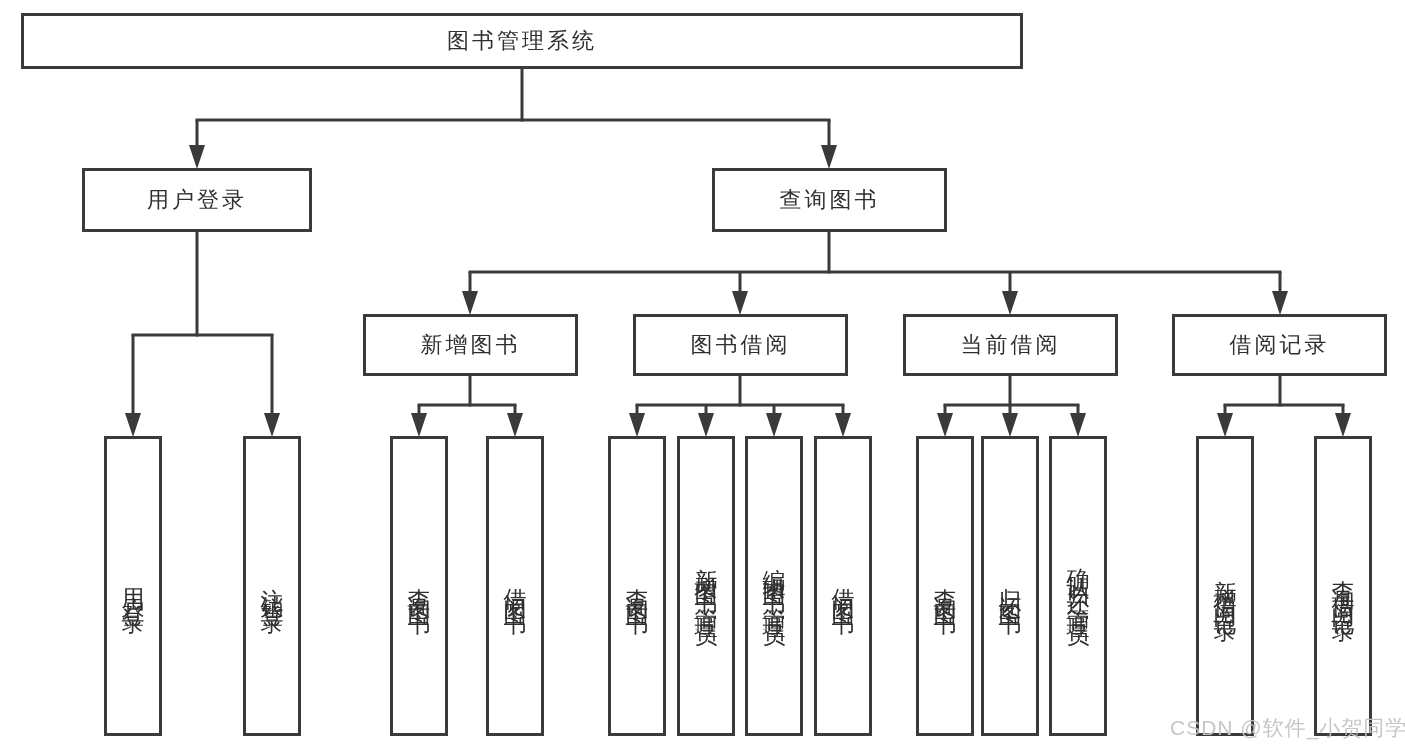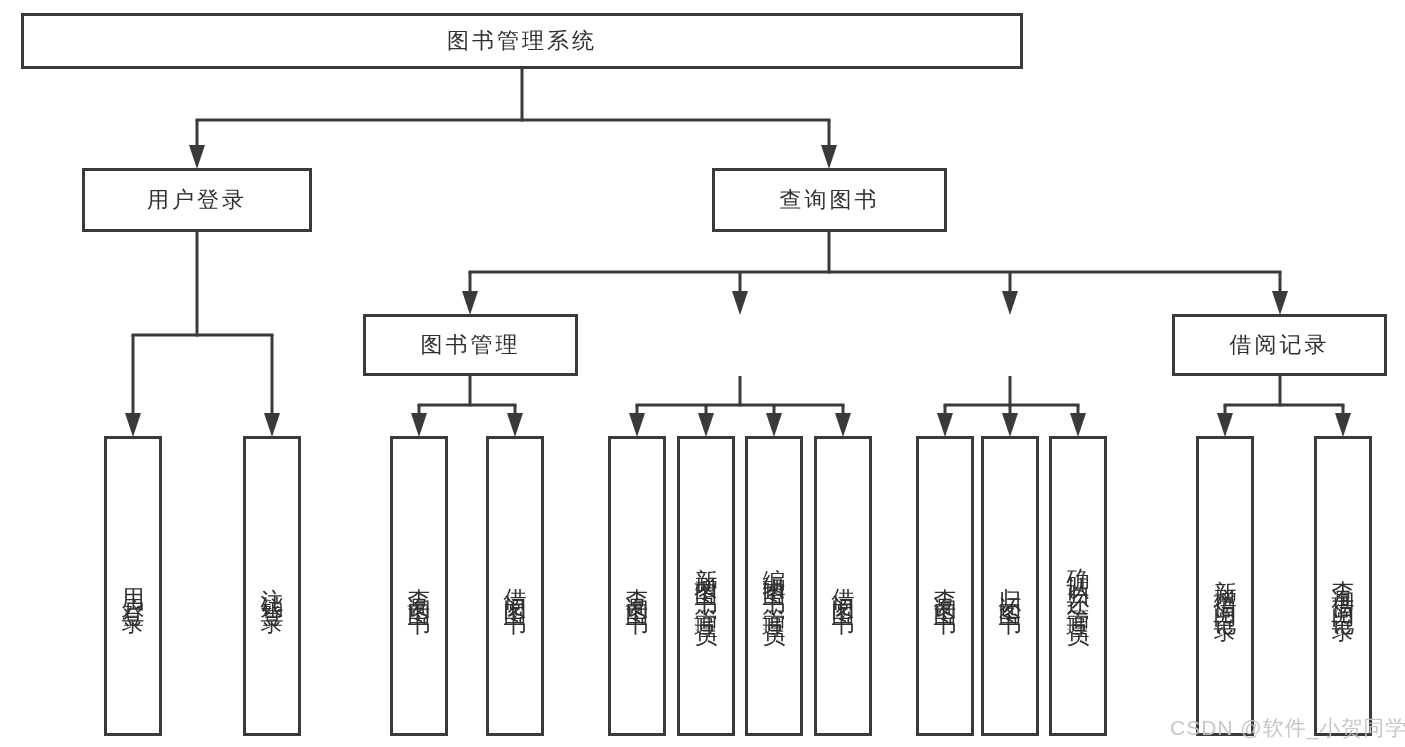"图书管理" span { text: 图书管理 -> 新增图书 }
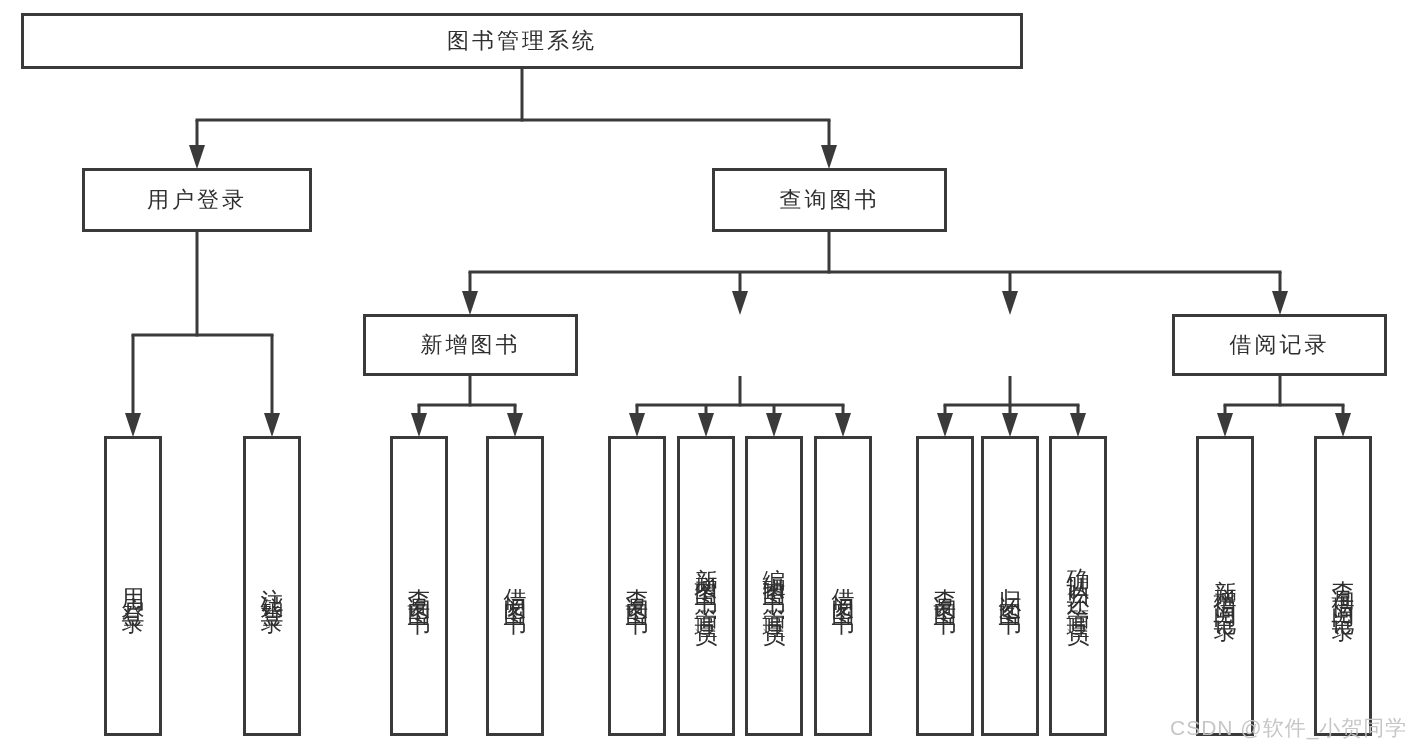"图书借阅" div.node { html: none -> <div> <span>图书借阅</span> </div> }
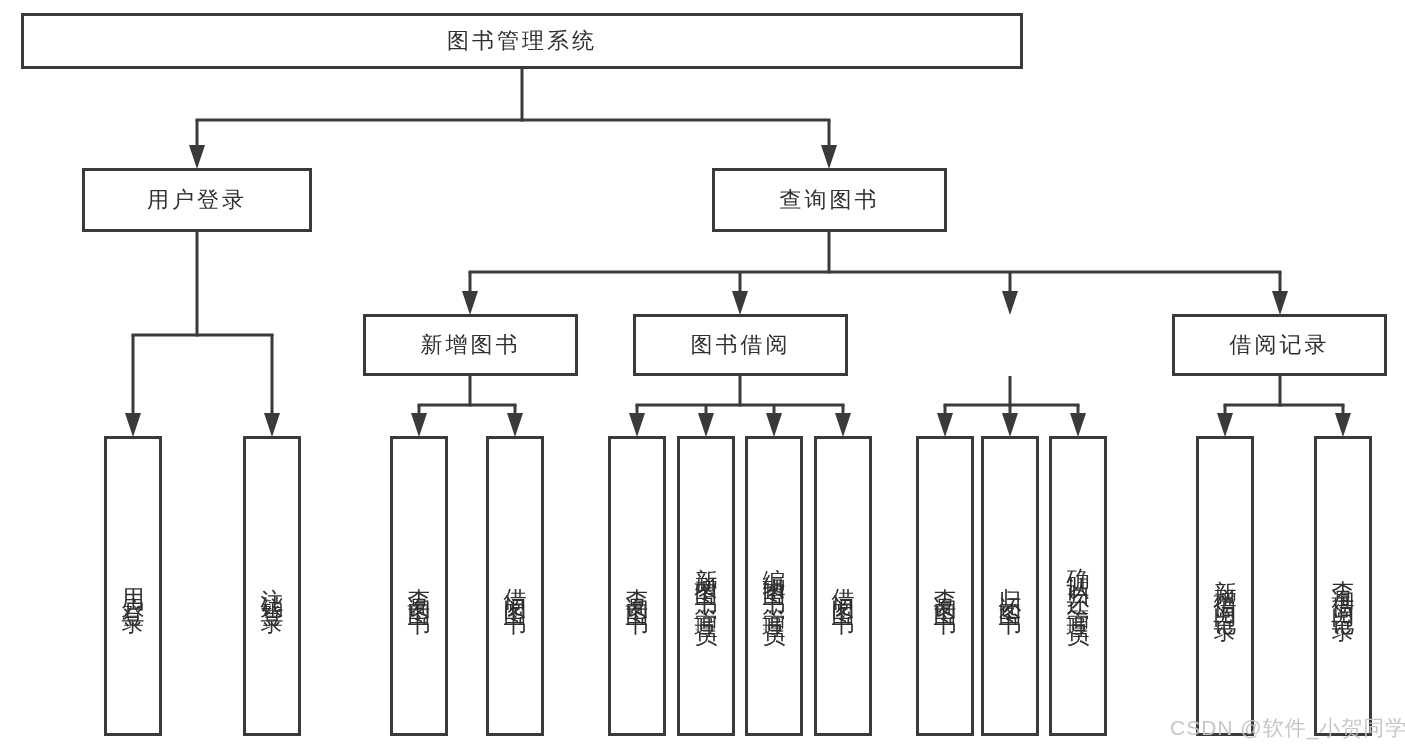"当前借阅" div.node { html: none -> <div> <span>当前借阅</span> </div> }
